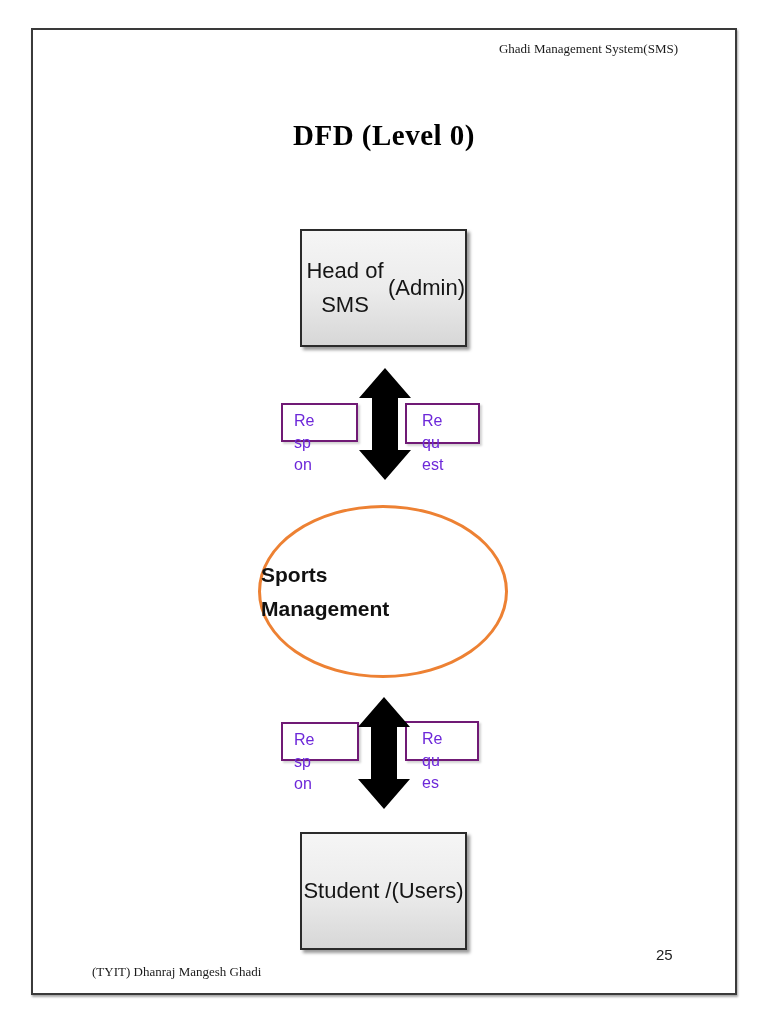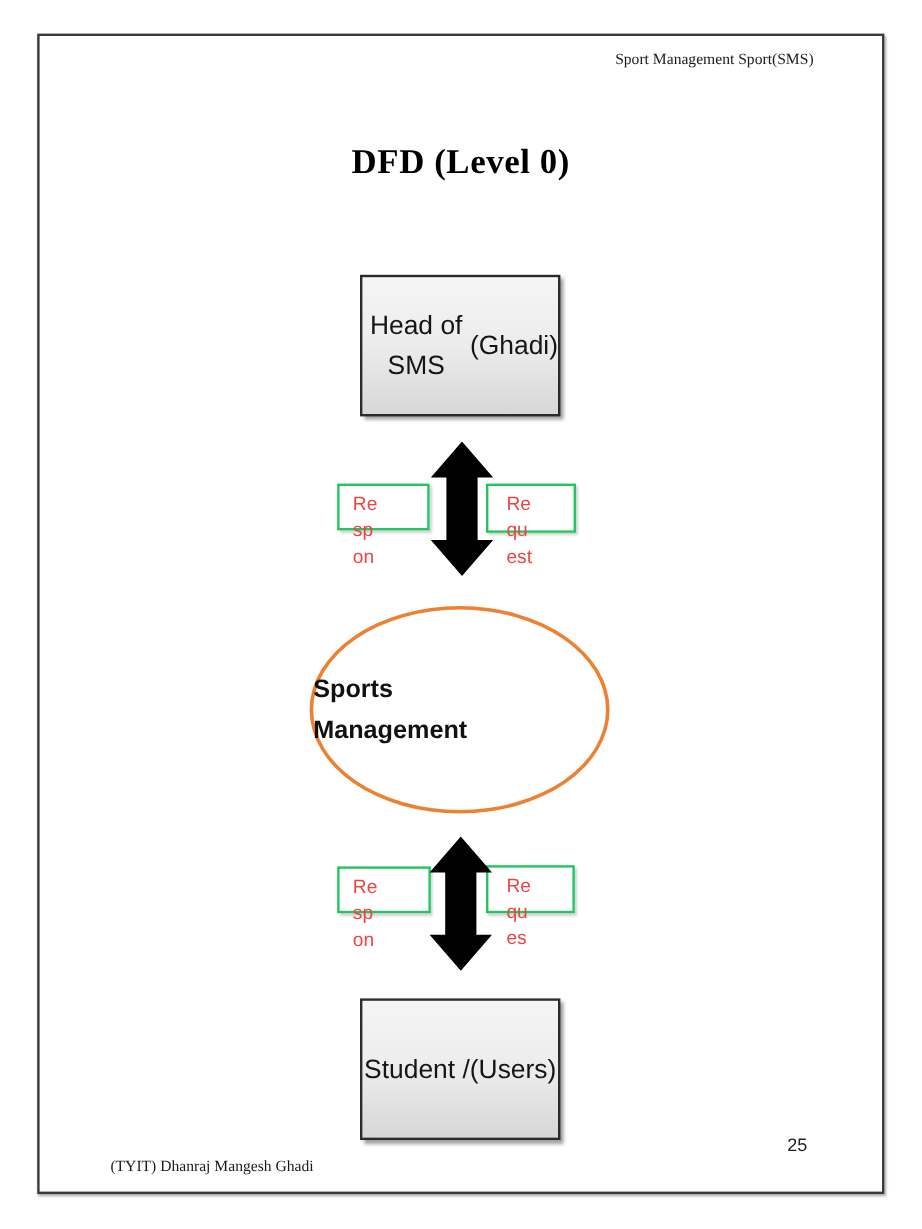"Sport Management Sport(SMS)" div.header-text { text: Sport Management Sport -> Ghadi Management System }
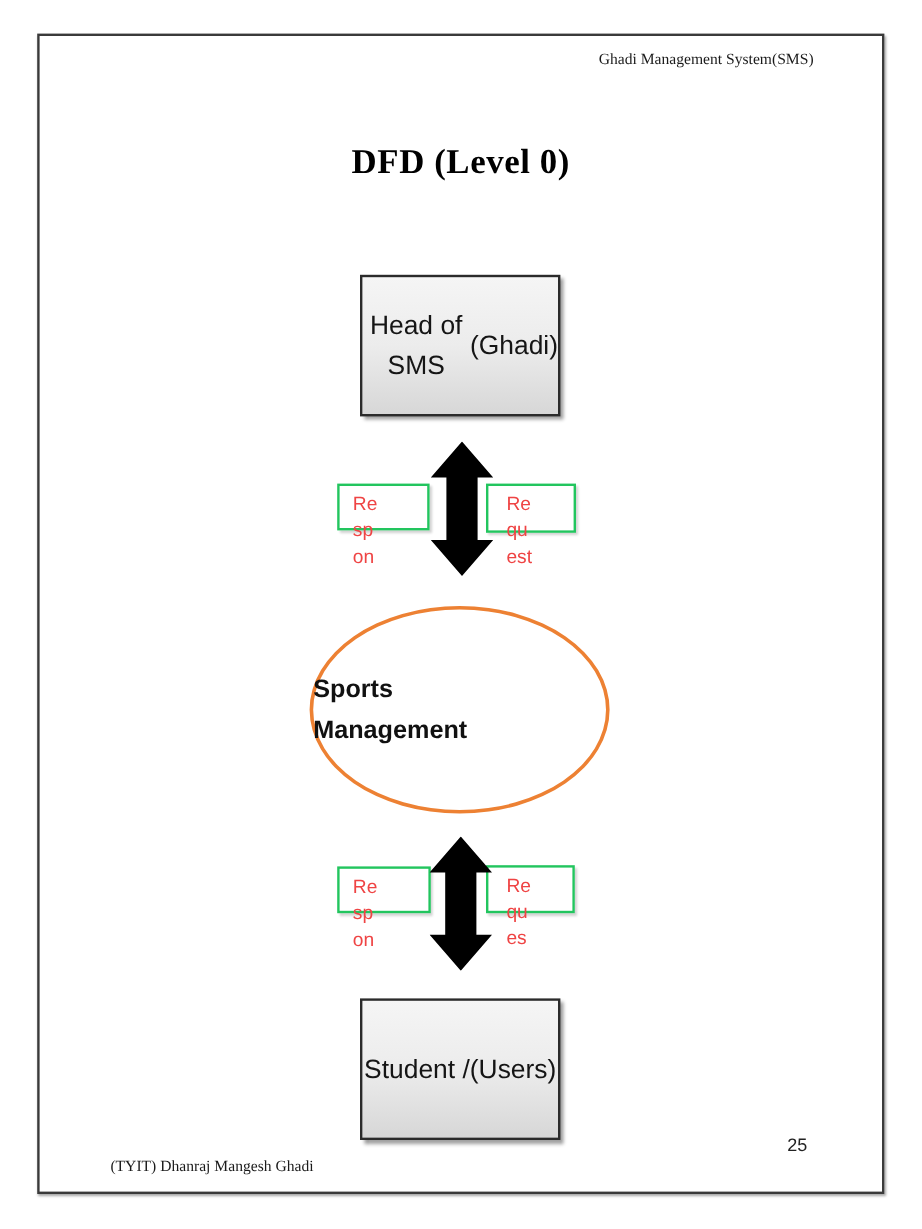"(Ghadi)" span { text: Ghadi -> Admin }
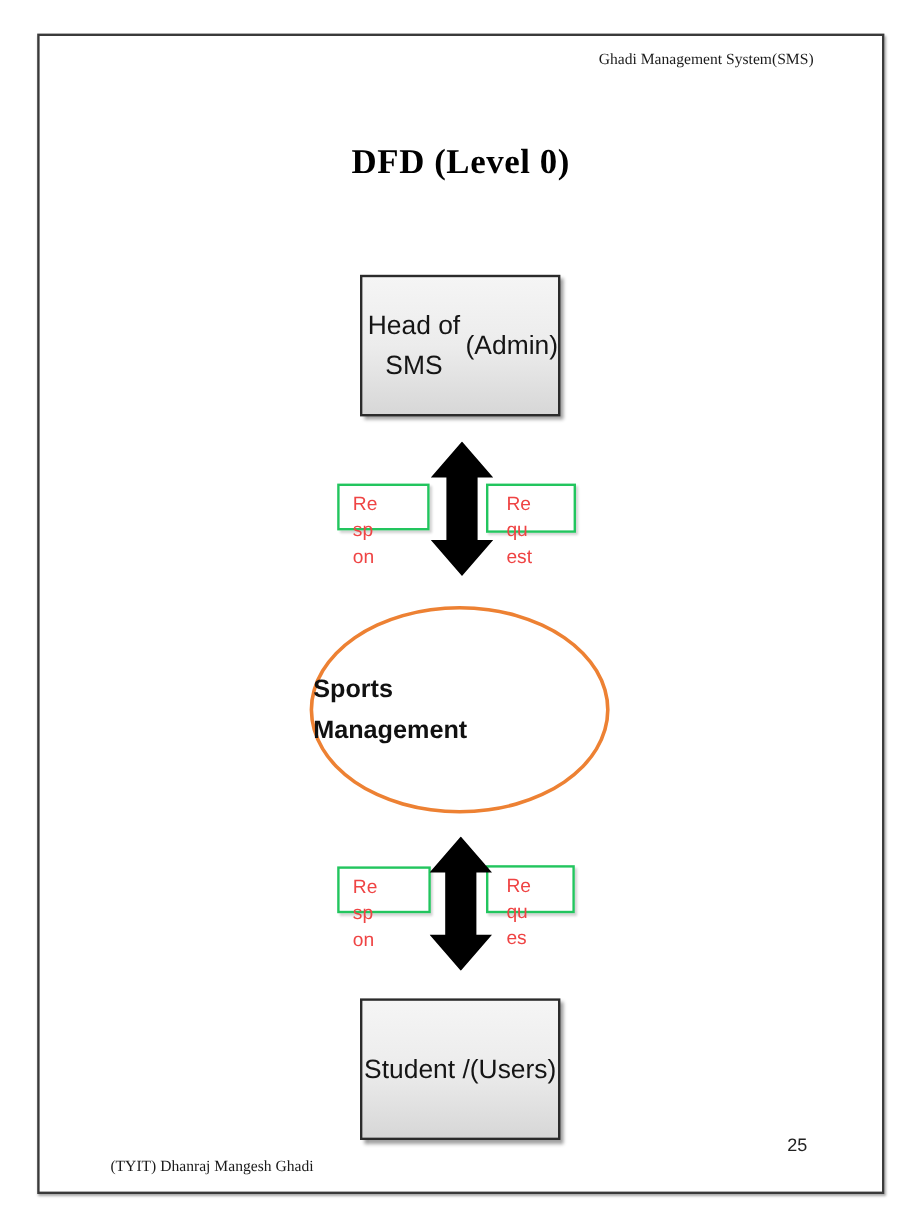"Re" .flow-label { border: 2px solid #22c55e -> 2px solid #701a75; color: #ef4444 -> #6d28d9 }
